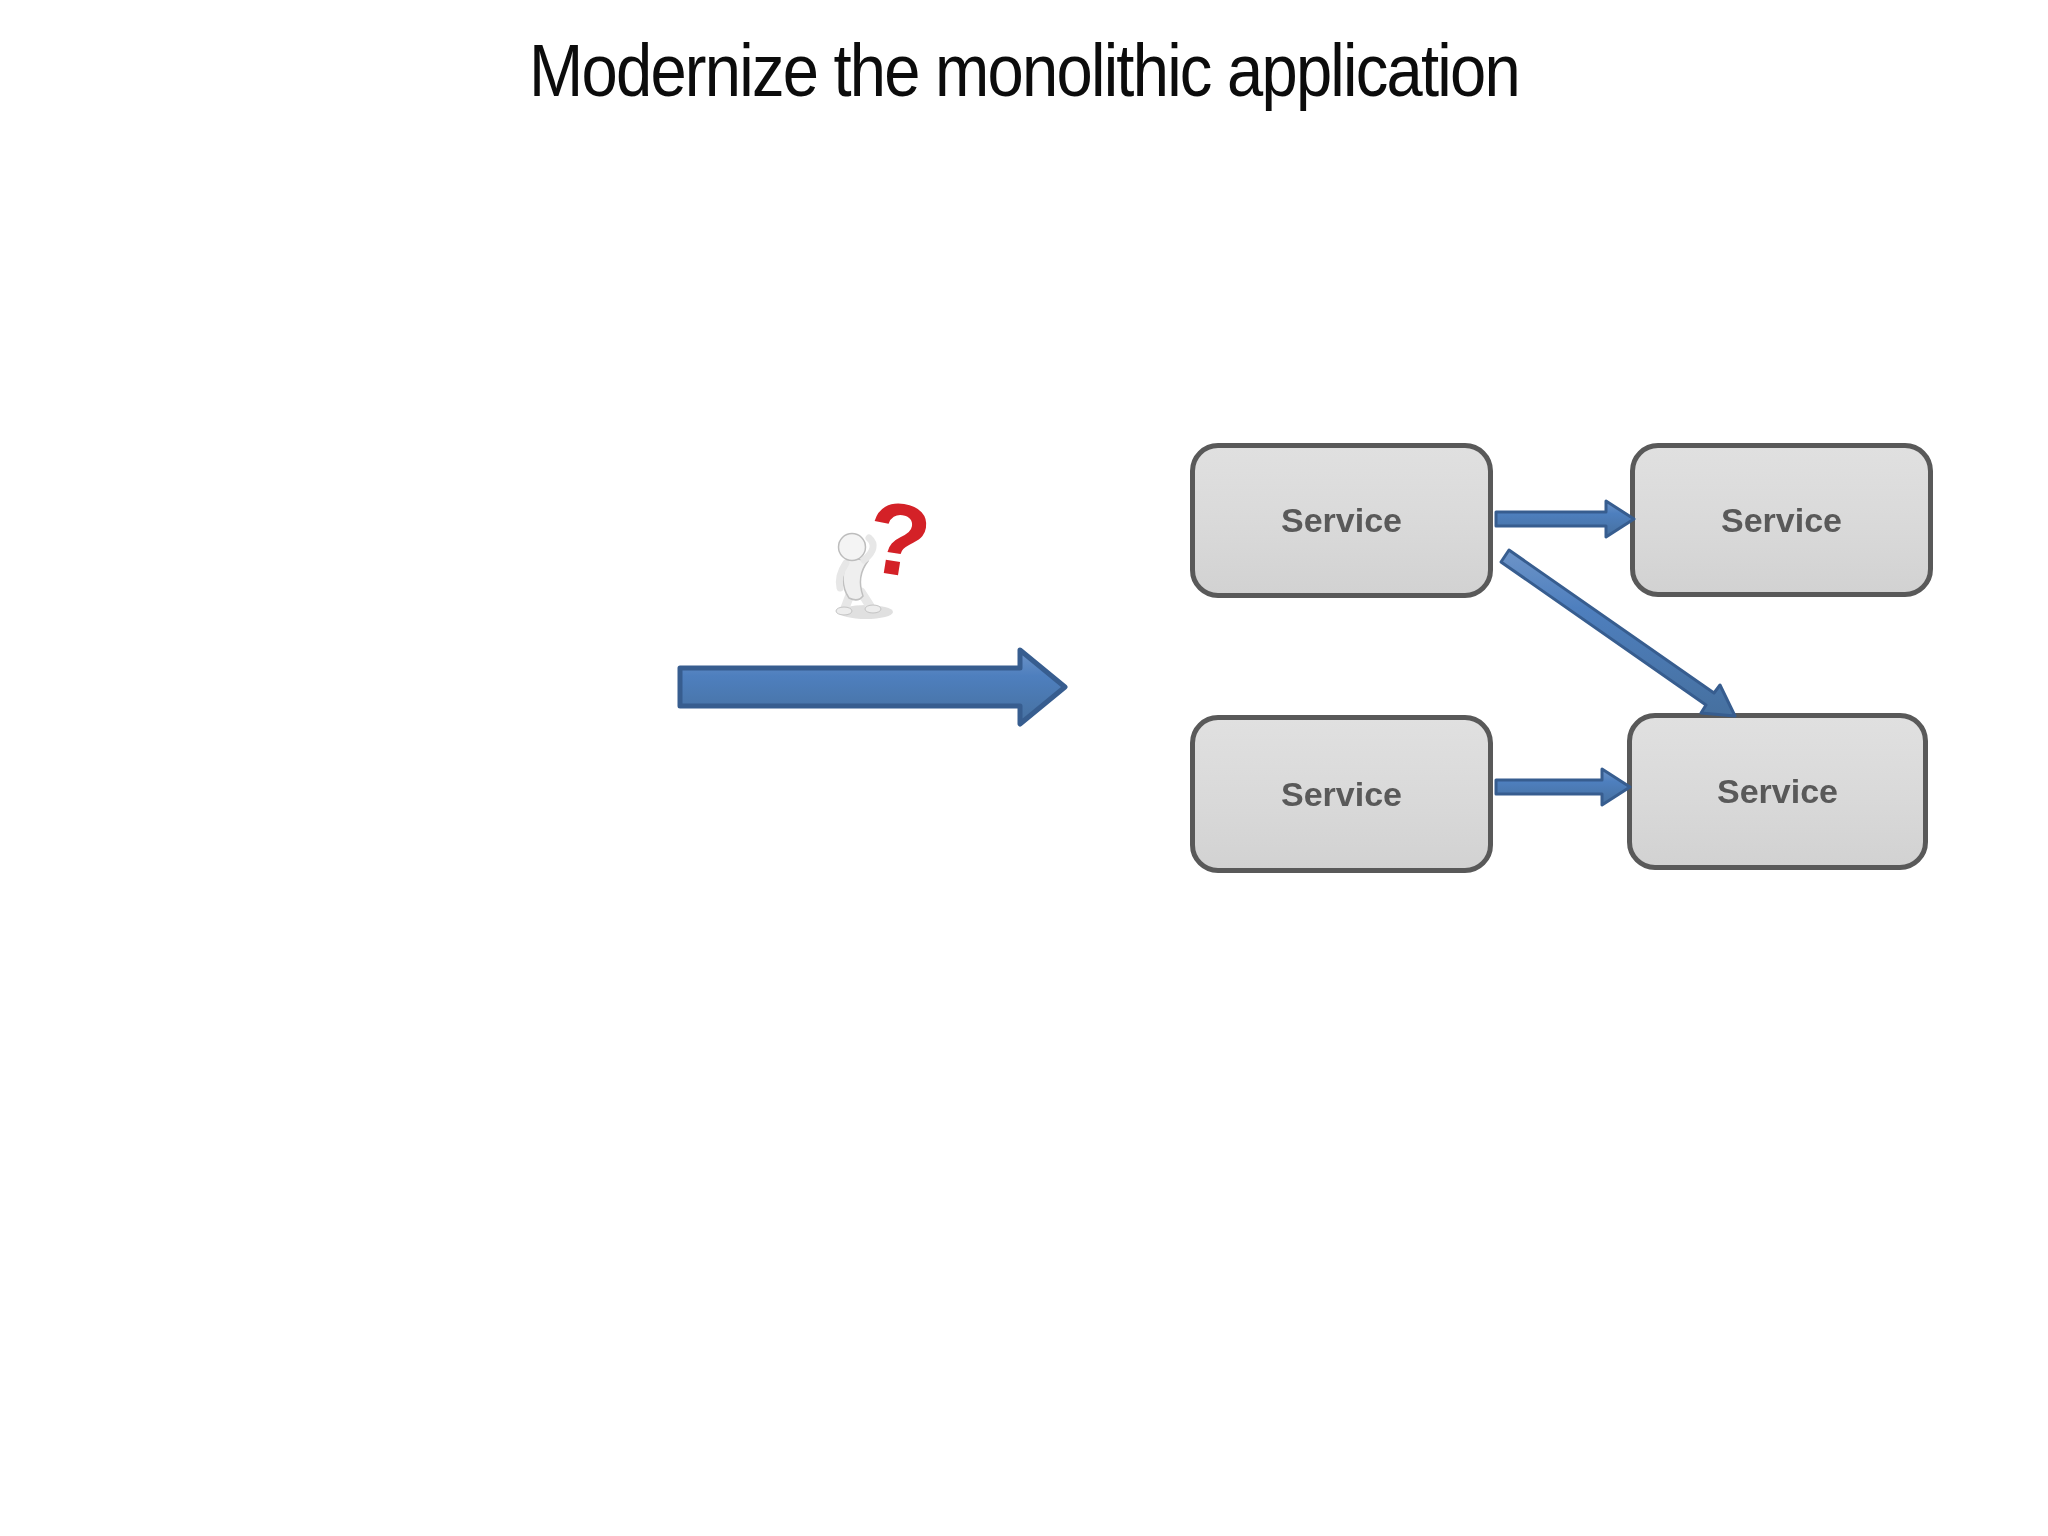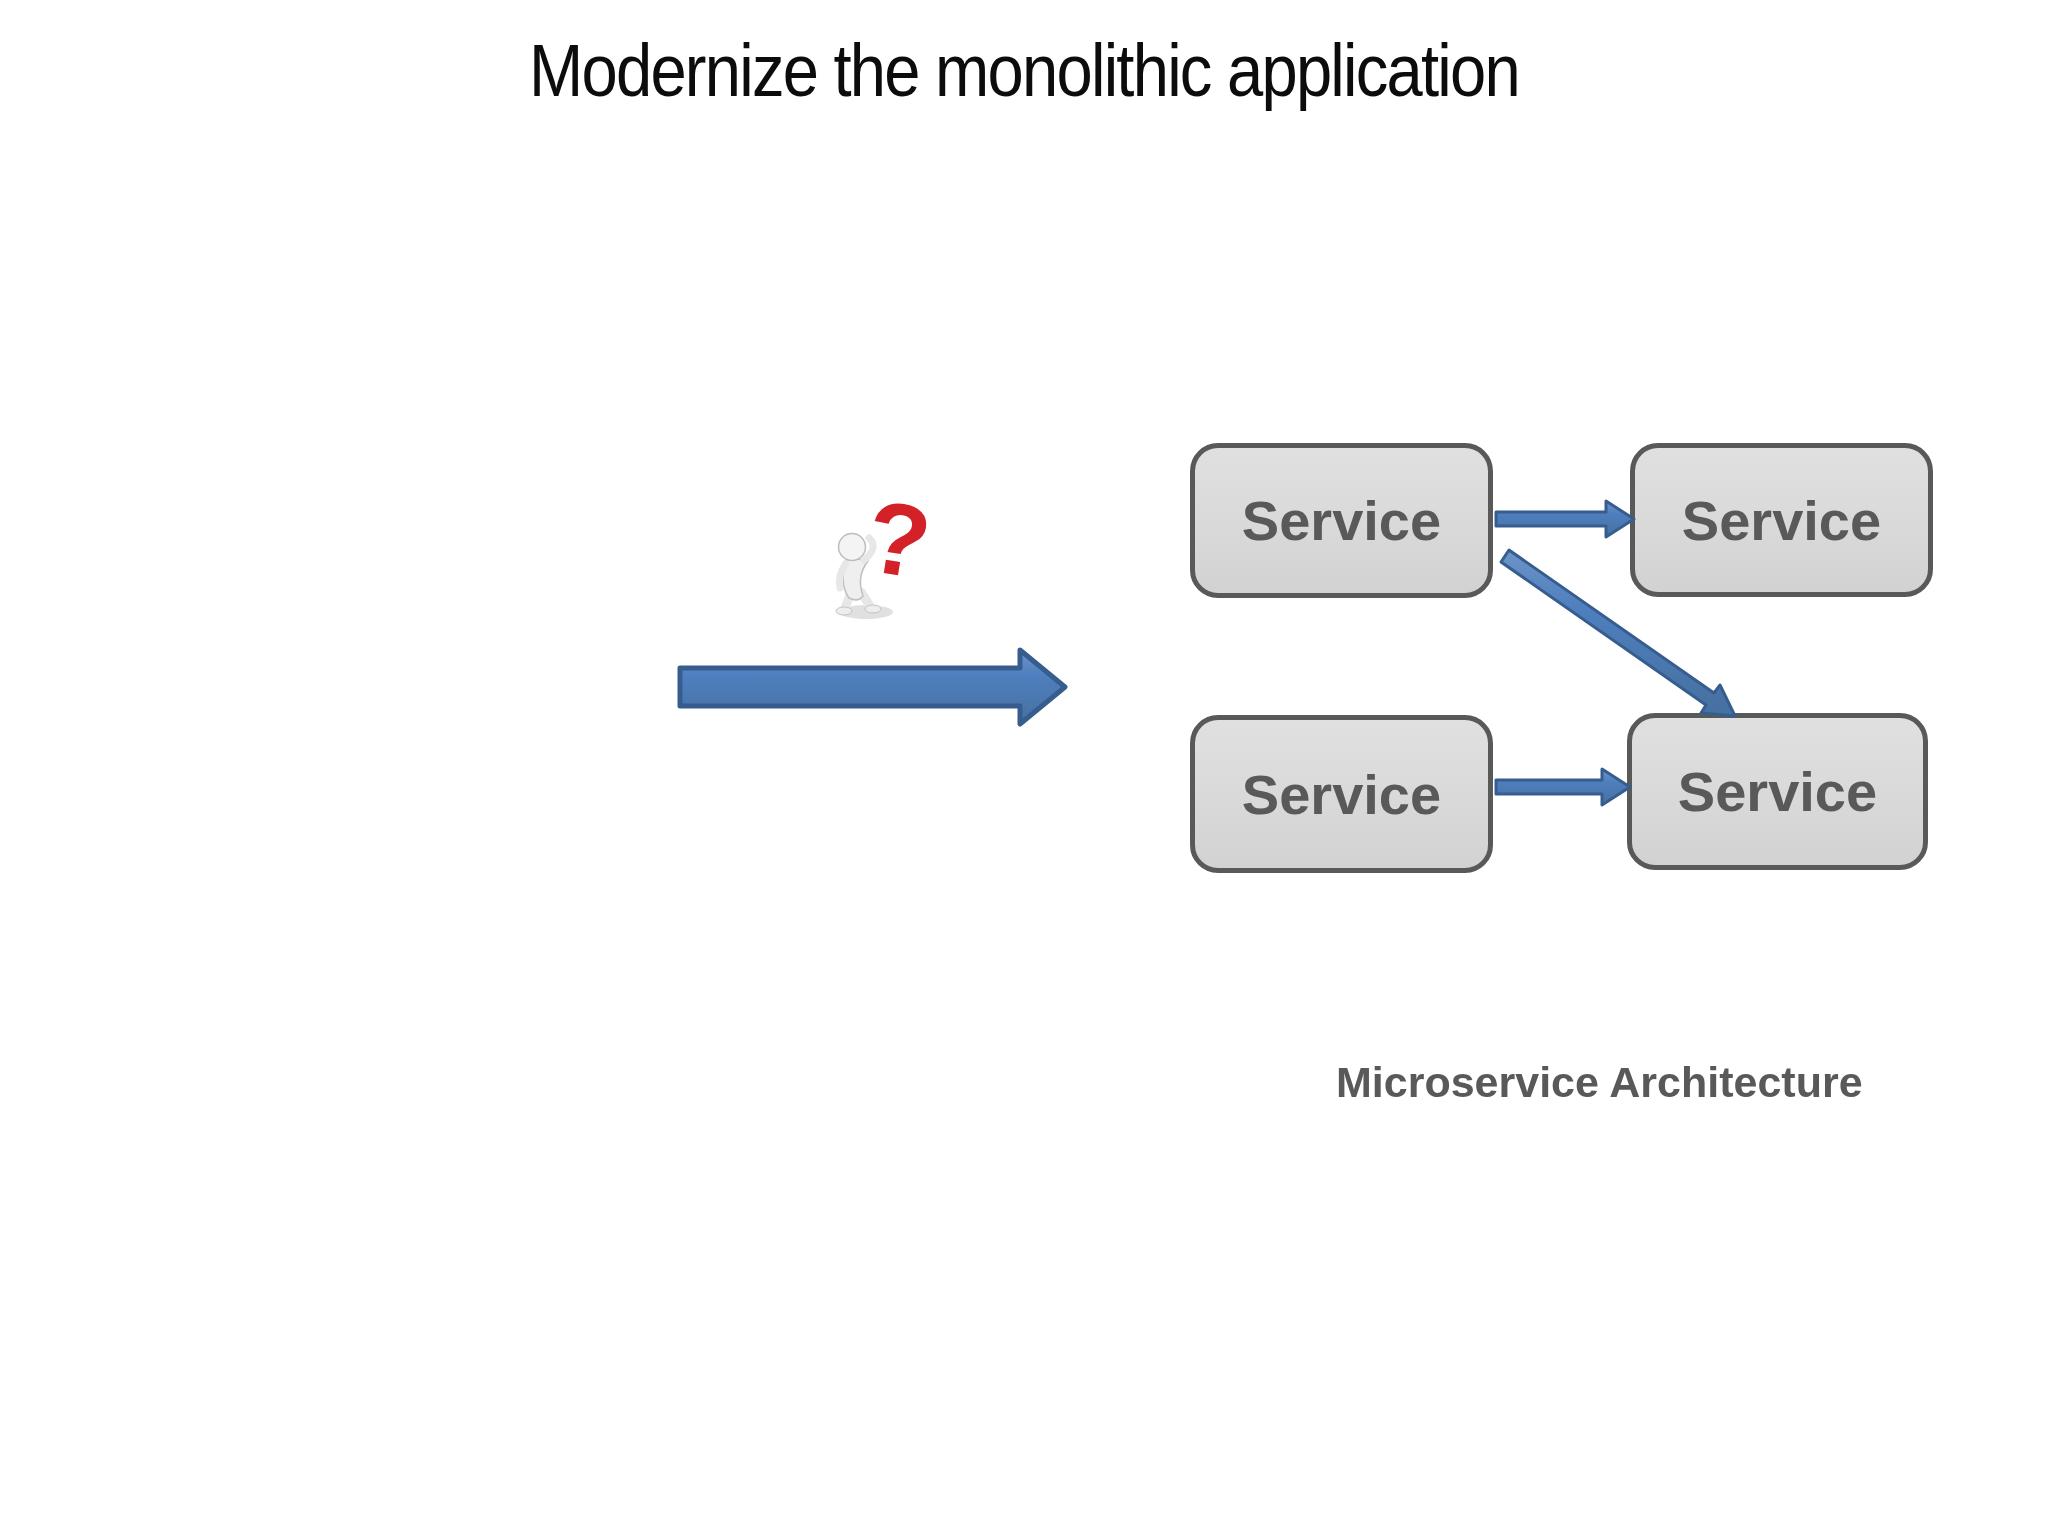"Service" .service-box { font-size: 56px -> 34px }
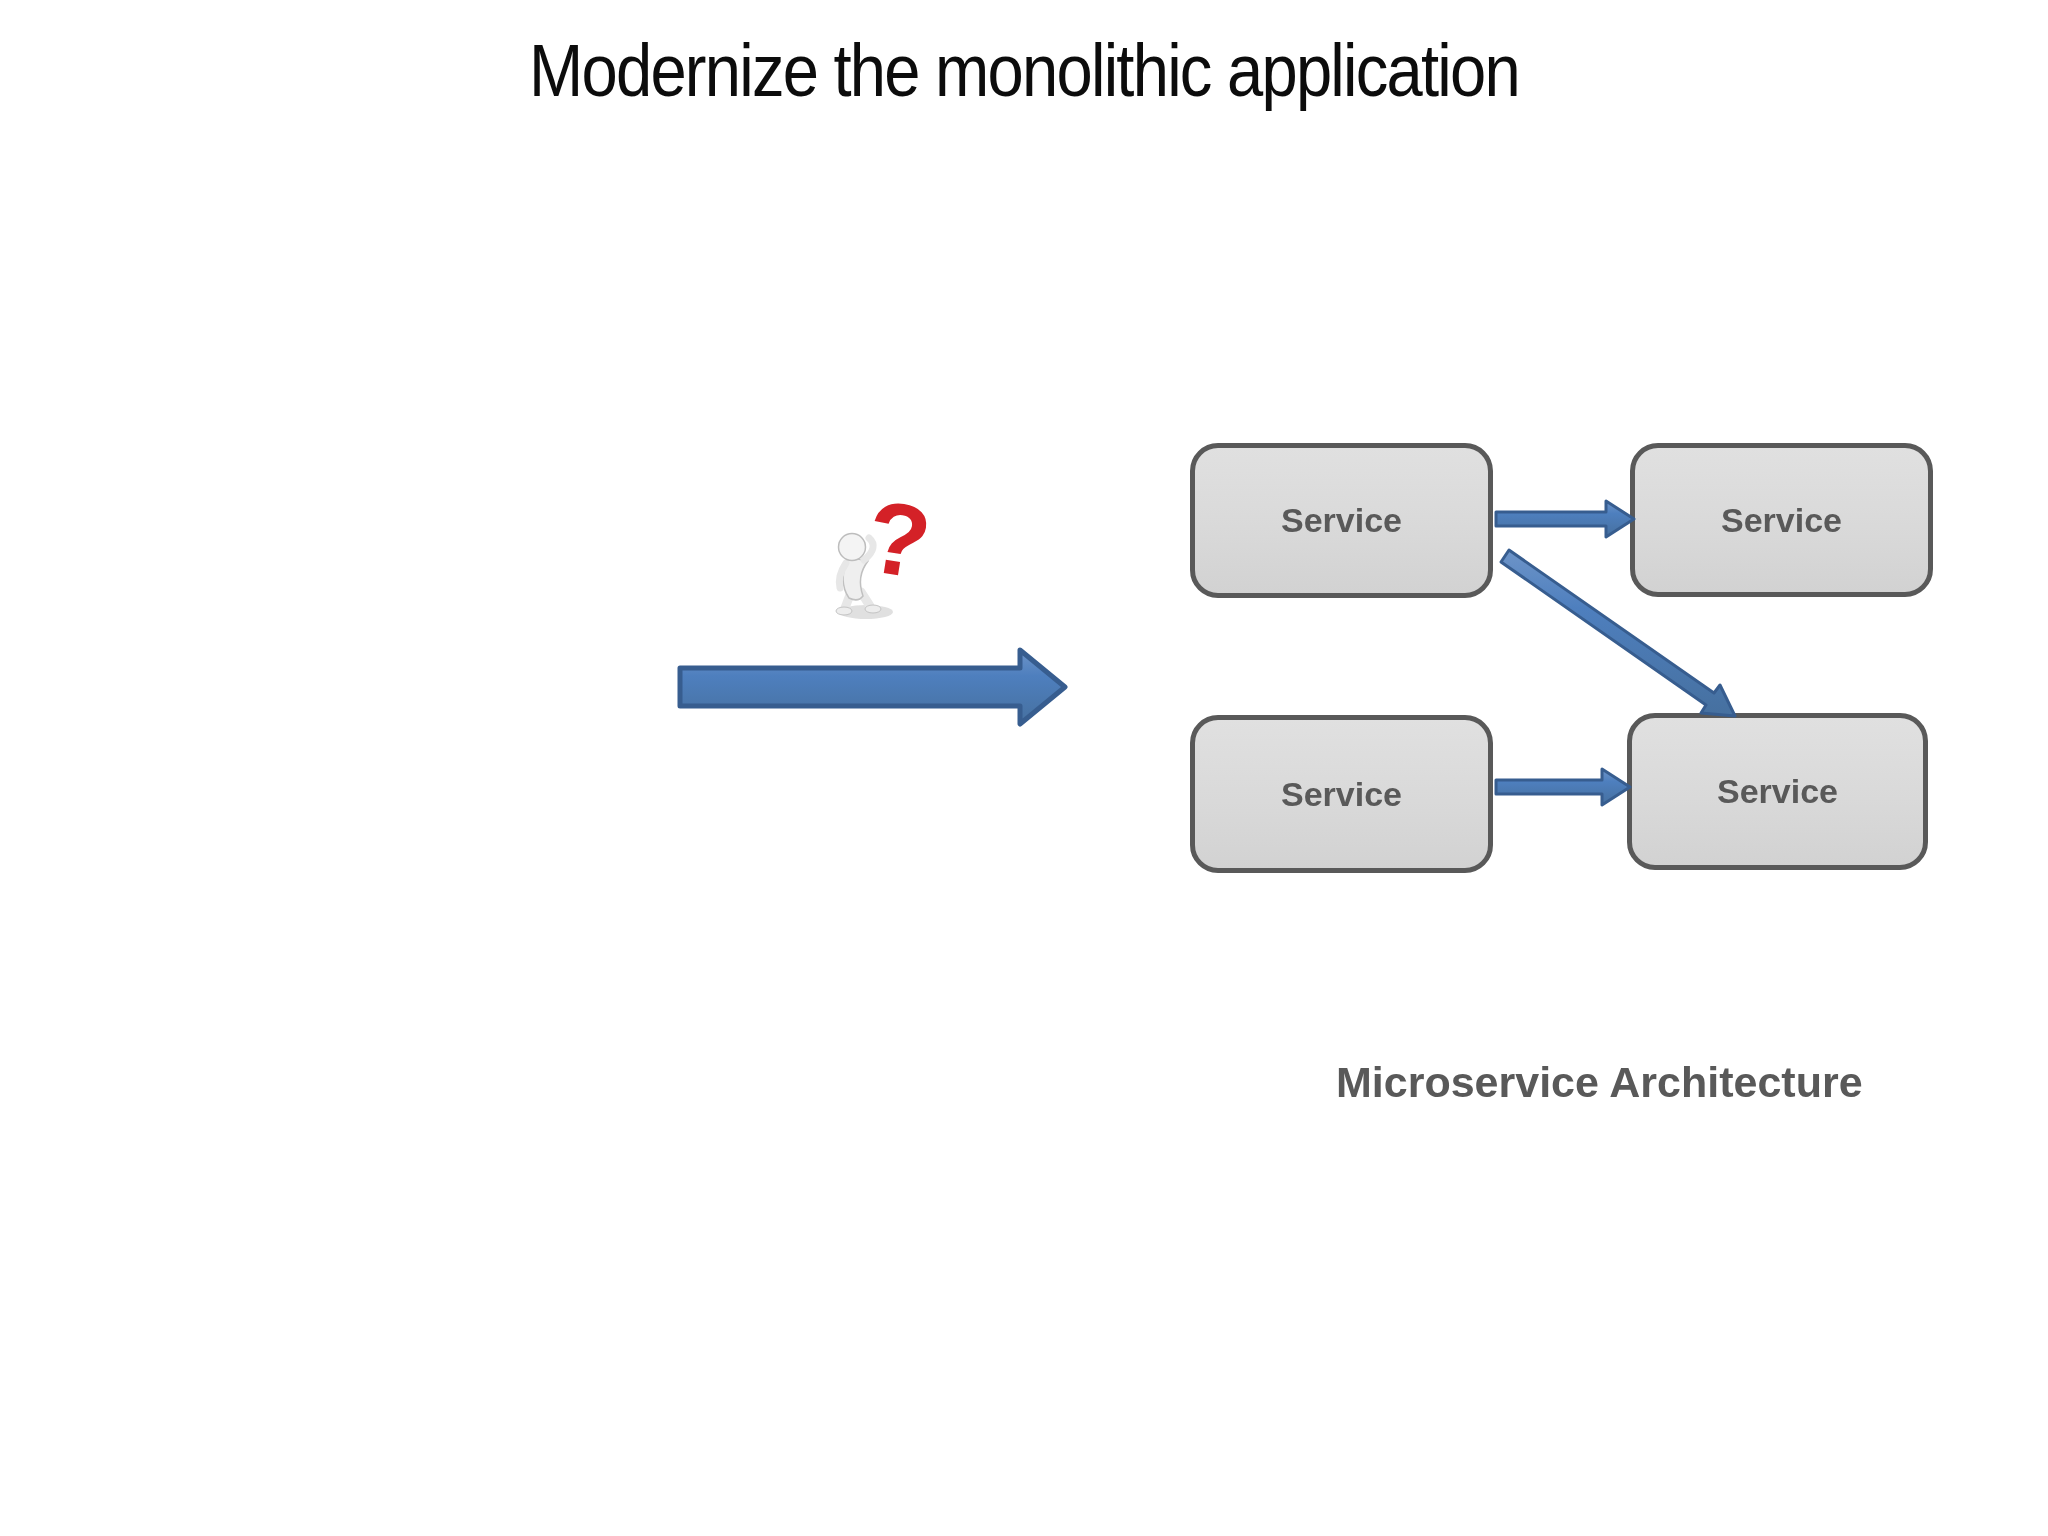"Microservice Architecture" div.ms-caption { html: <div>Microservice Architecture</div> -> none }
